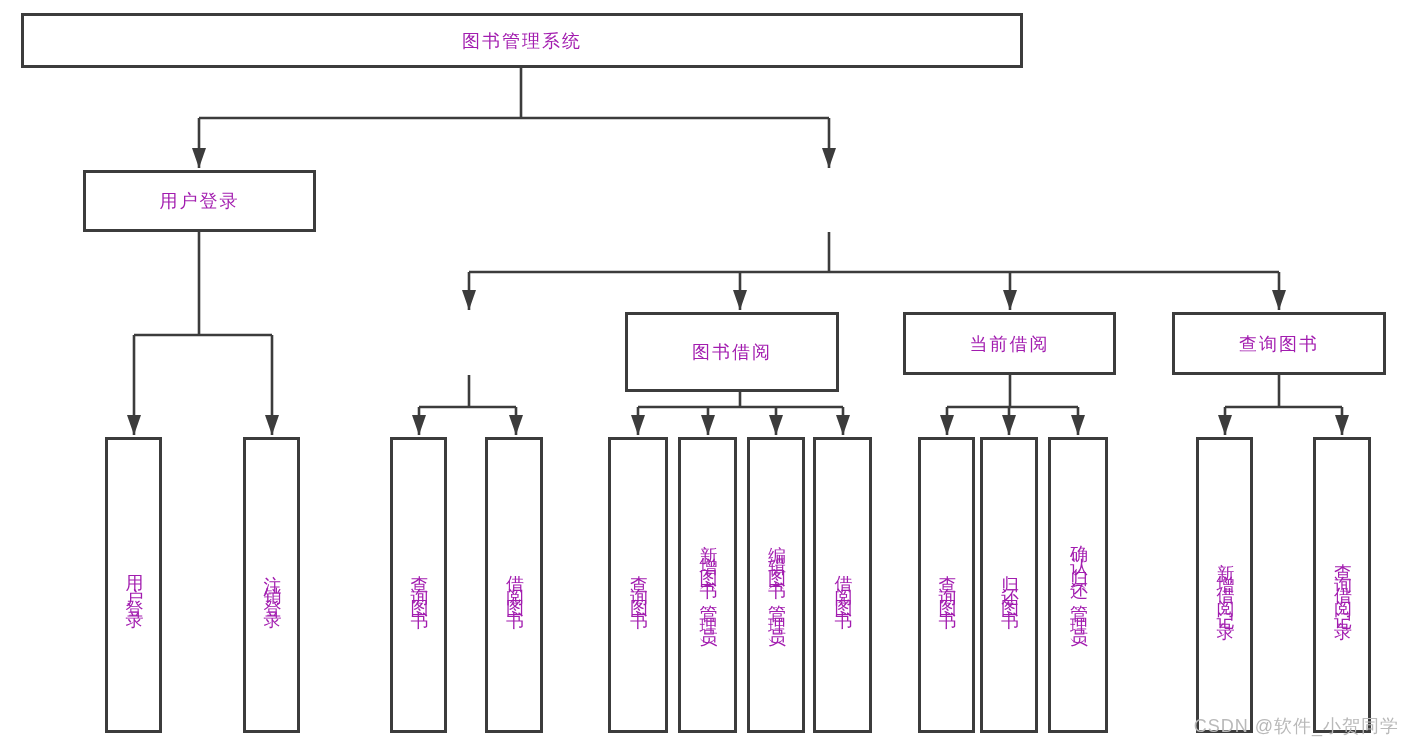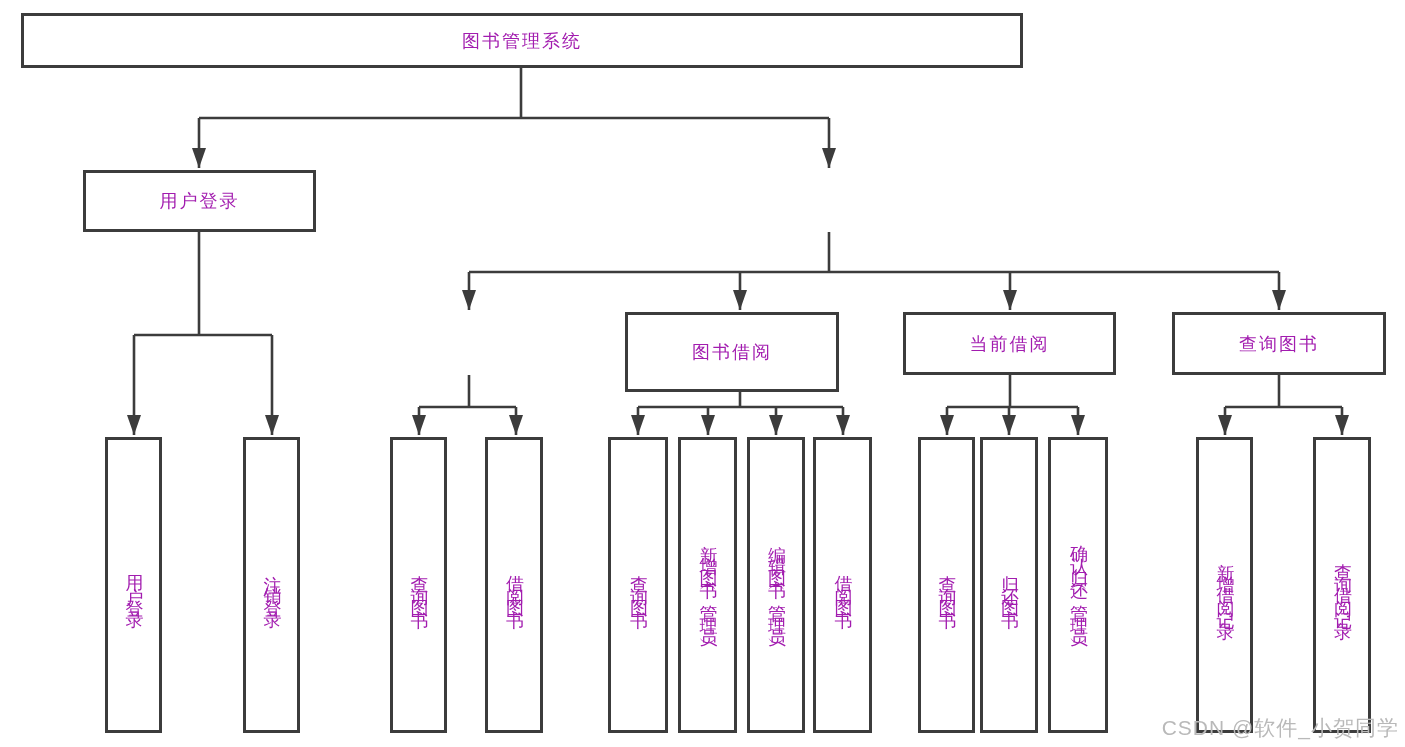"CSDN @软件_小贺同学" .watermark { font-size: 21px -> 18px }
